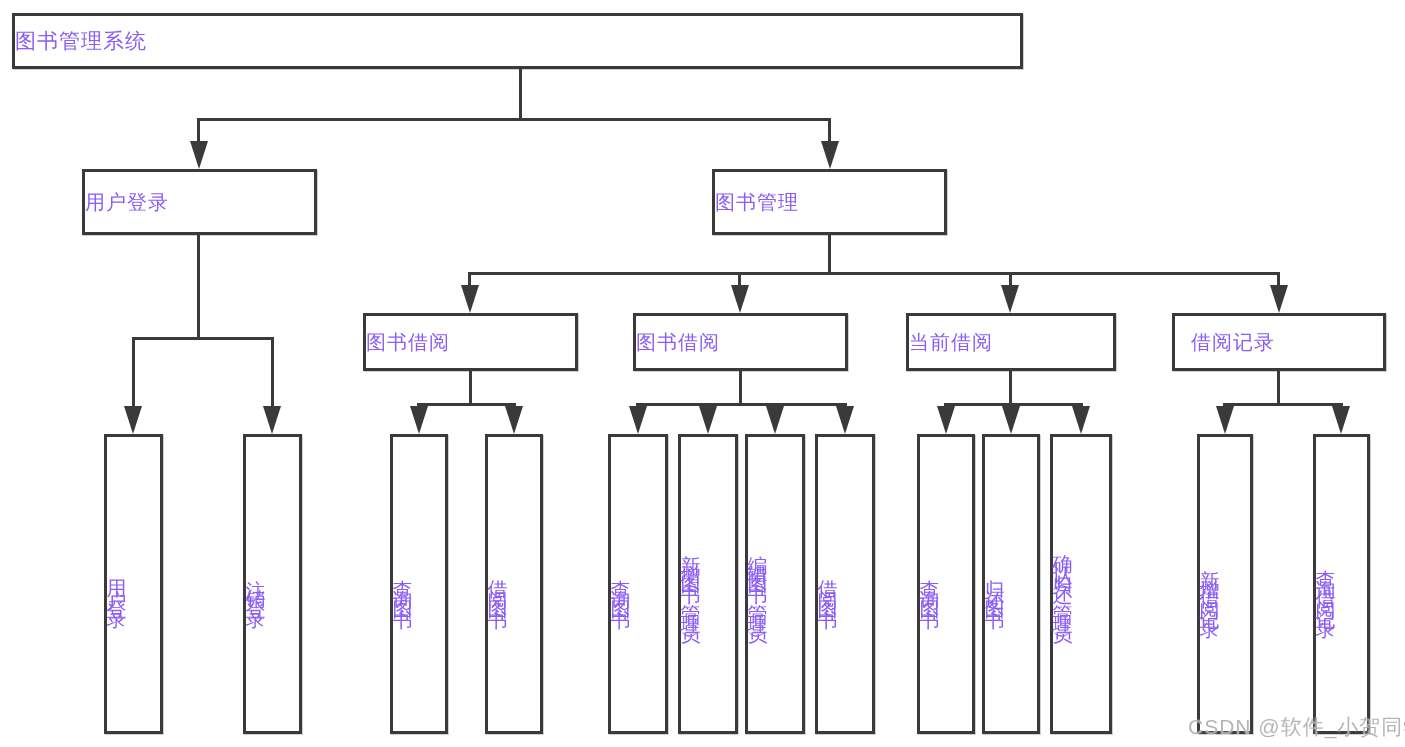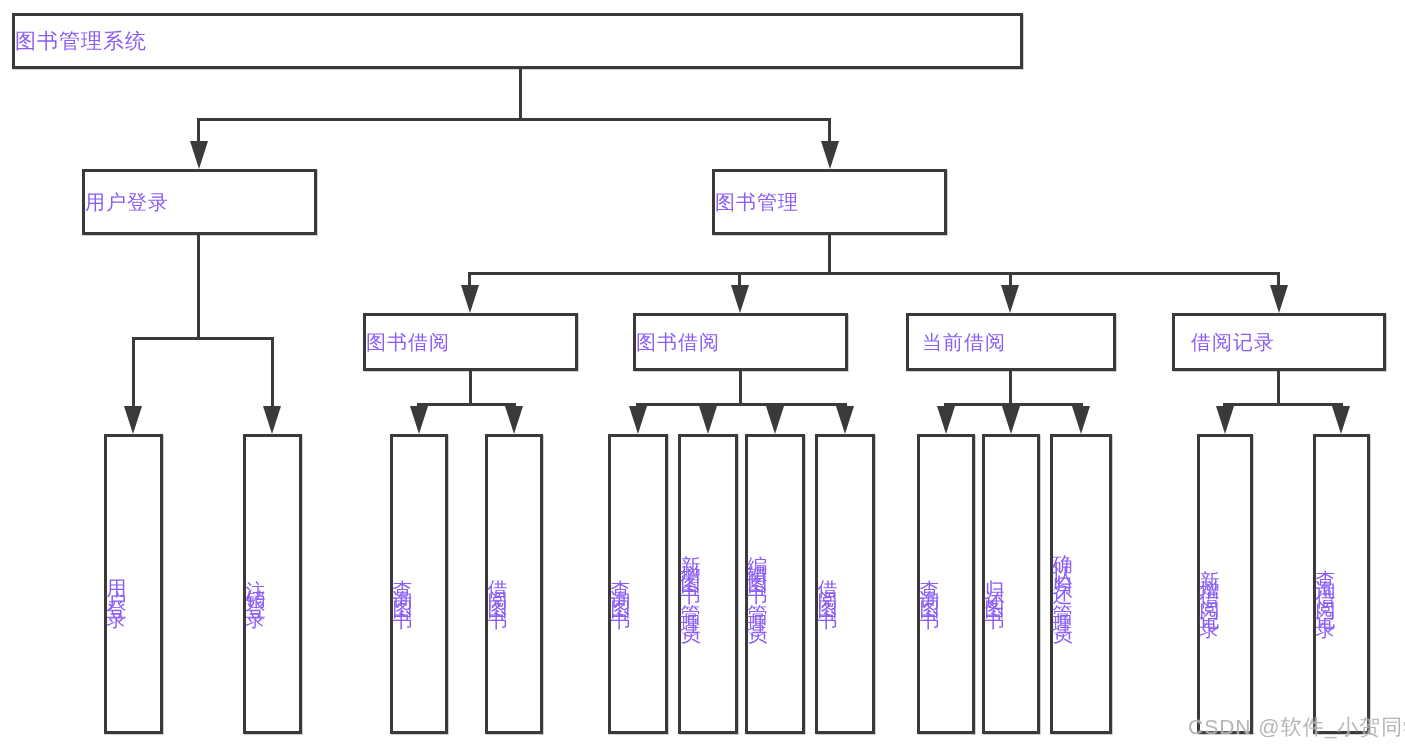"当前借阅" div.box { padding-left: 13px -> none }
